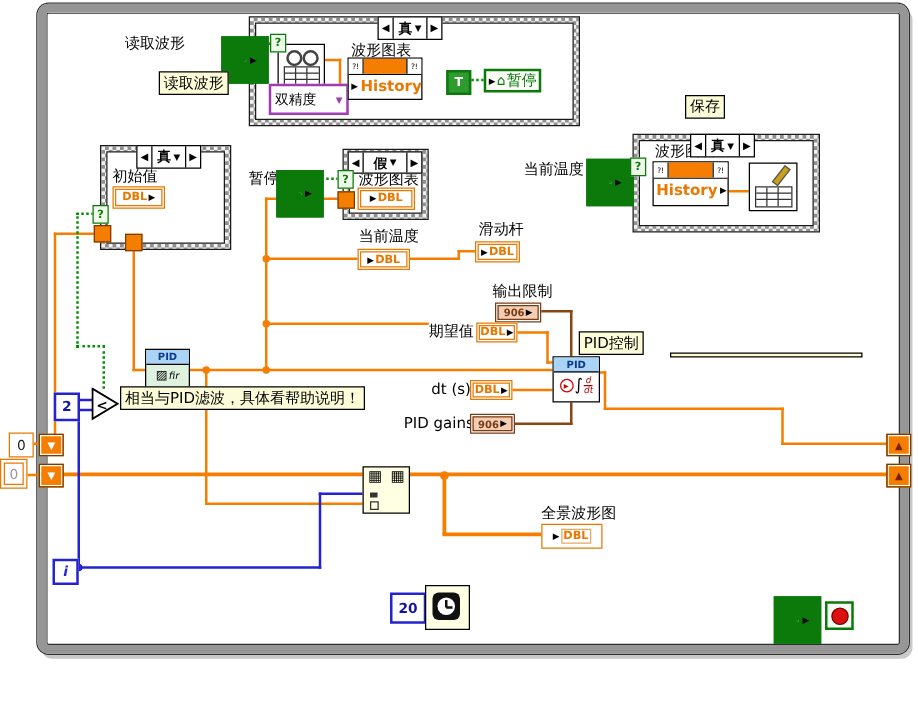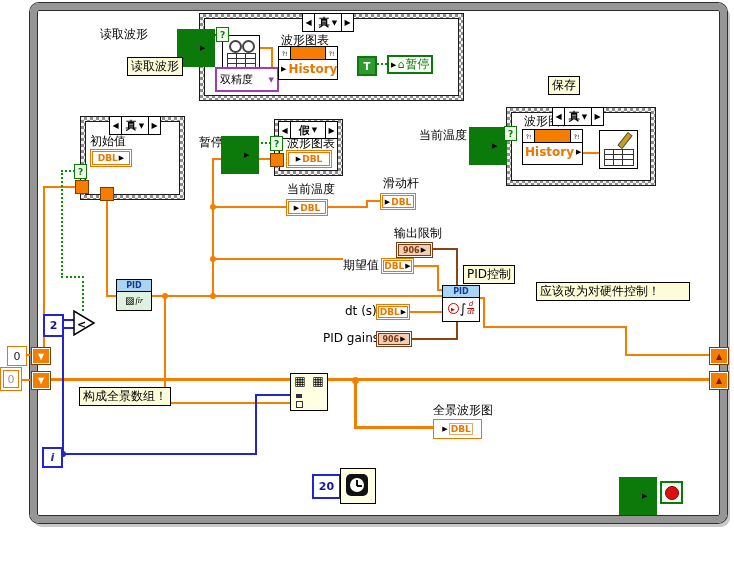"应该改为对硬件控制！" span { html: <span>应该改为对硬件控制！</span> -> none }
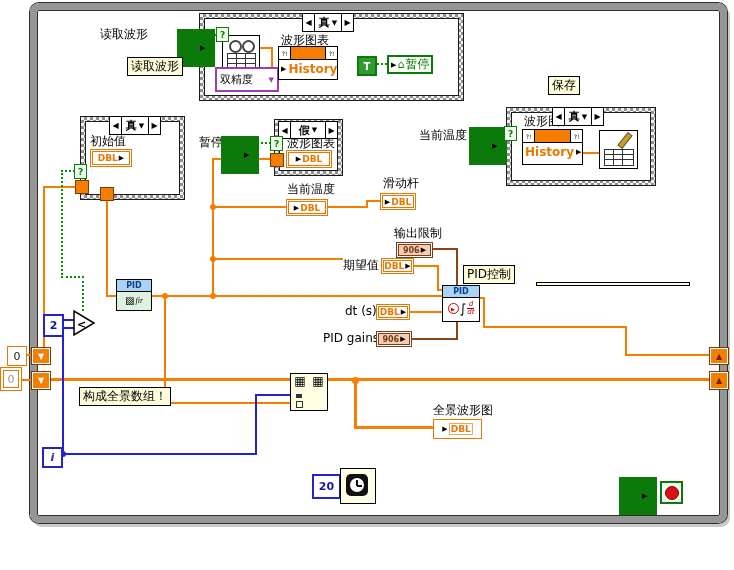"fir" span { font-family: Liberation Serif, serif -> none }
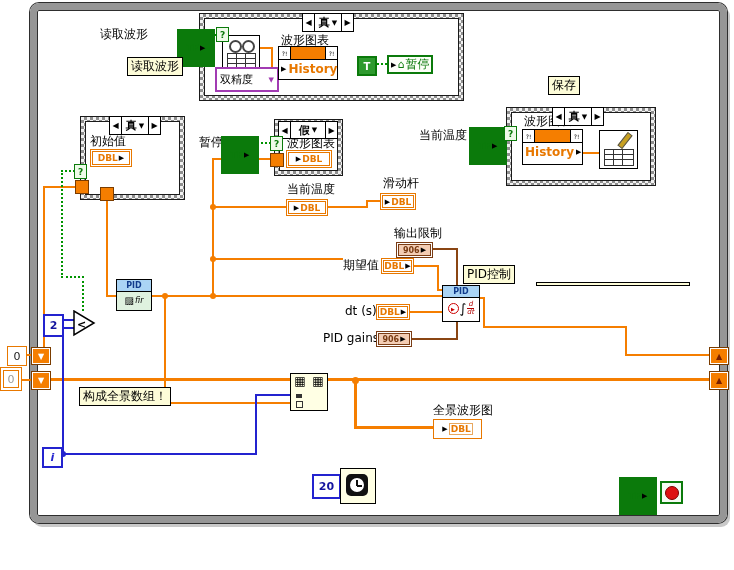"相当与PID滤波，具体看帮助说明！" div.abs { html: none -> <div>相当与PID滤波，具体看帮助说明！</div> }
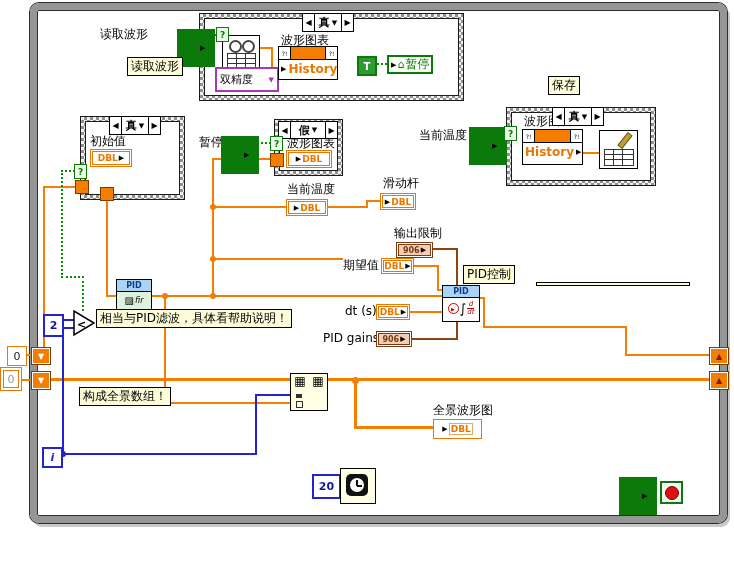"构成全景数组！" div.abs { html: <div>构成全景数组！</div> -> none }
